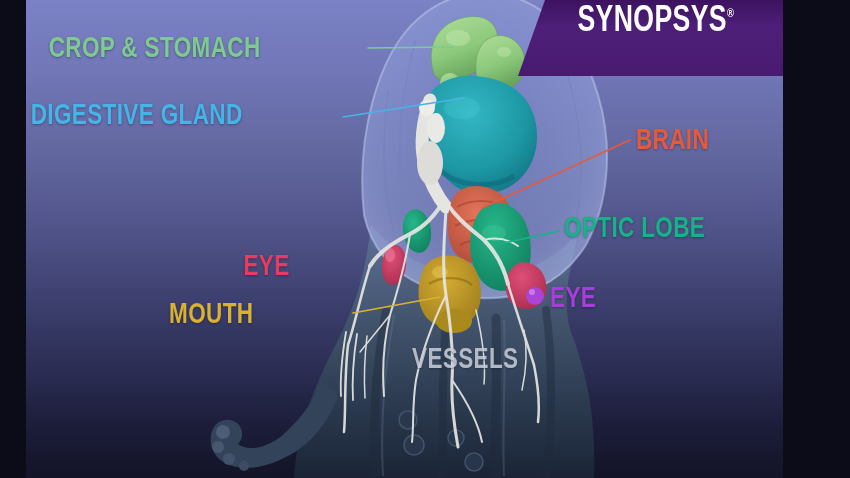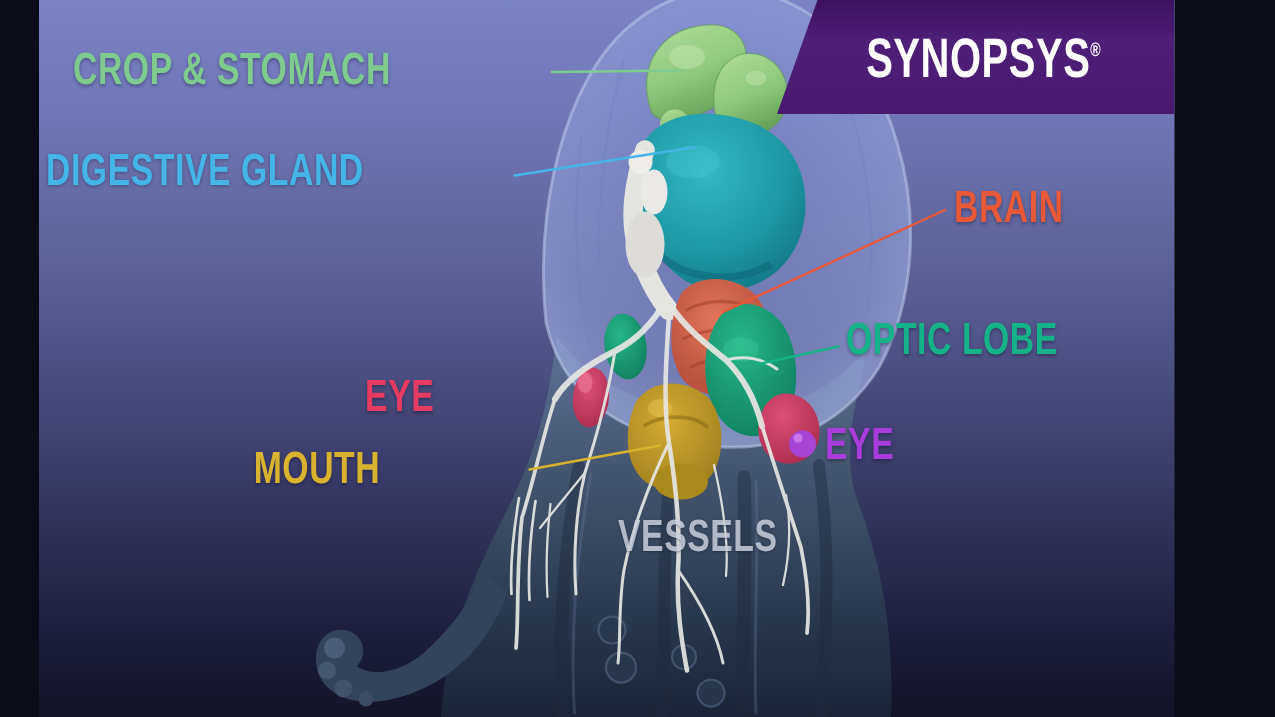"SYNOPSYS®" .banner { align-items: center -> flex-start }
